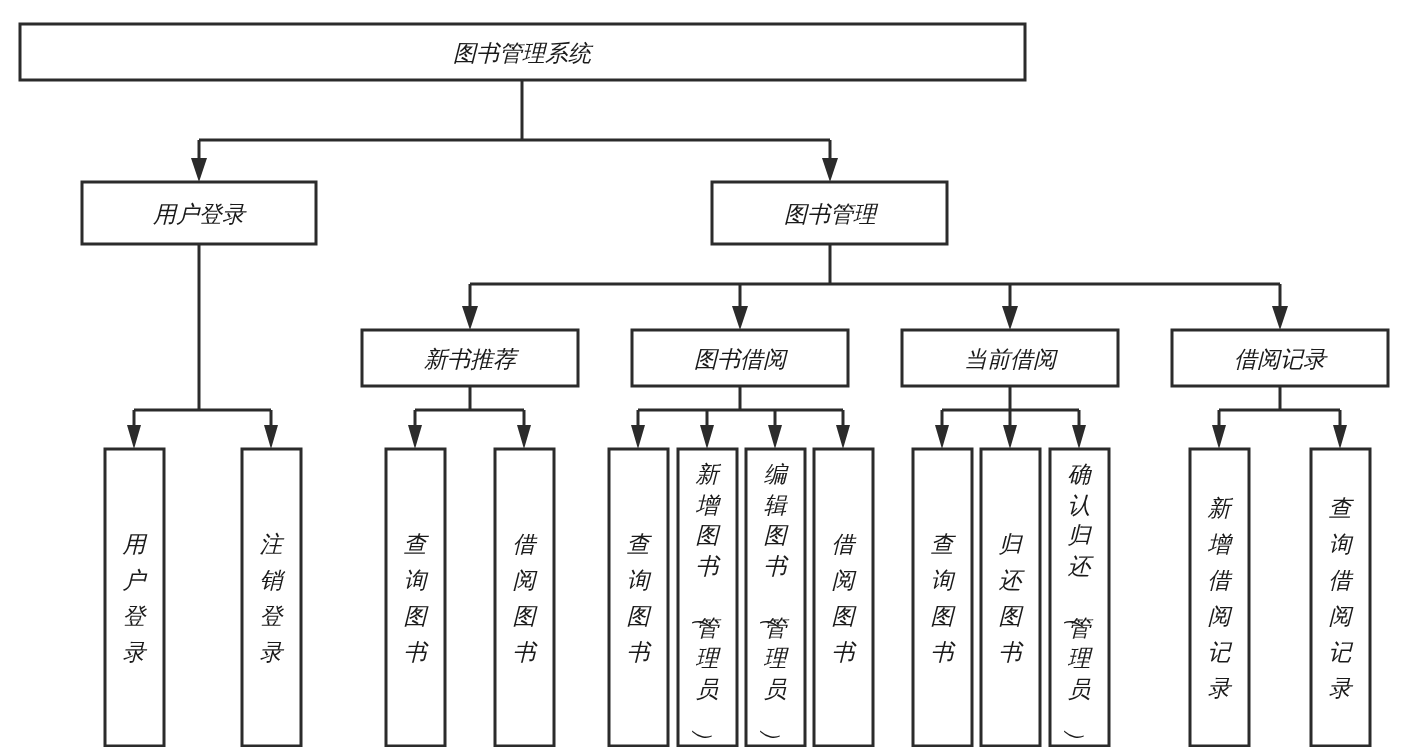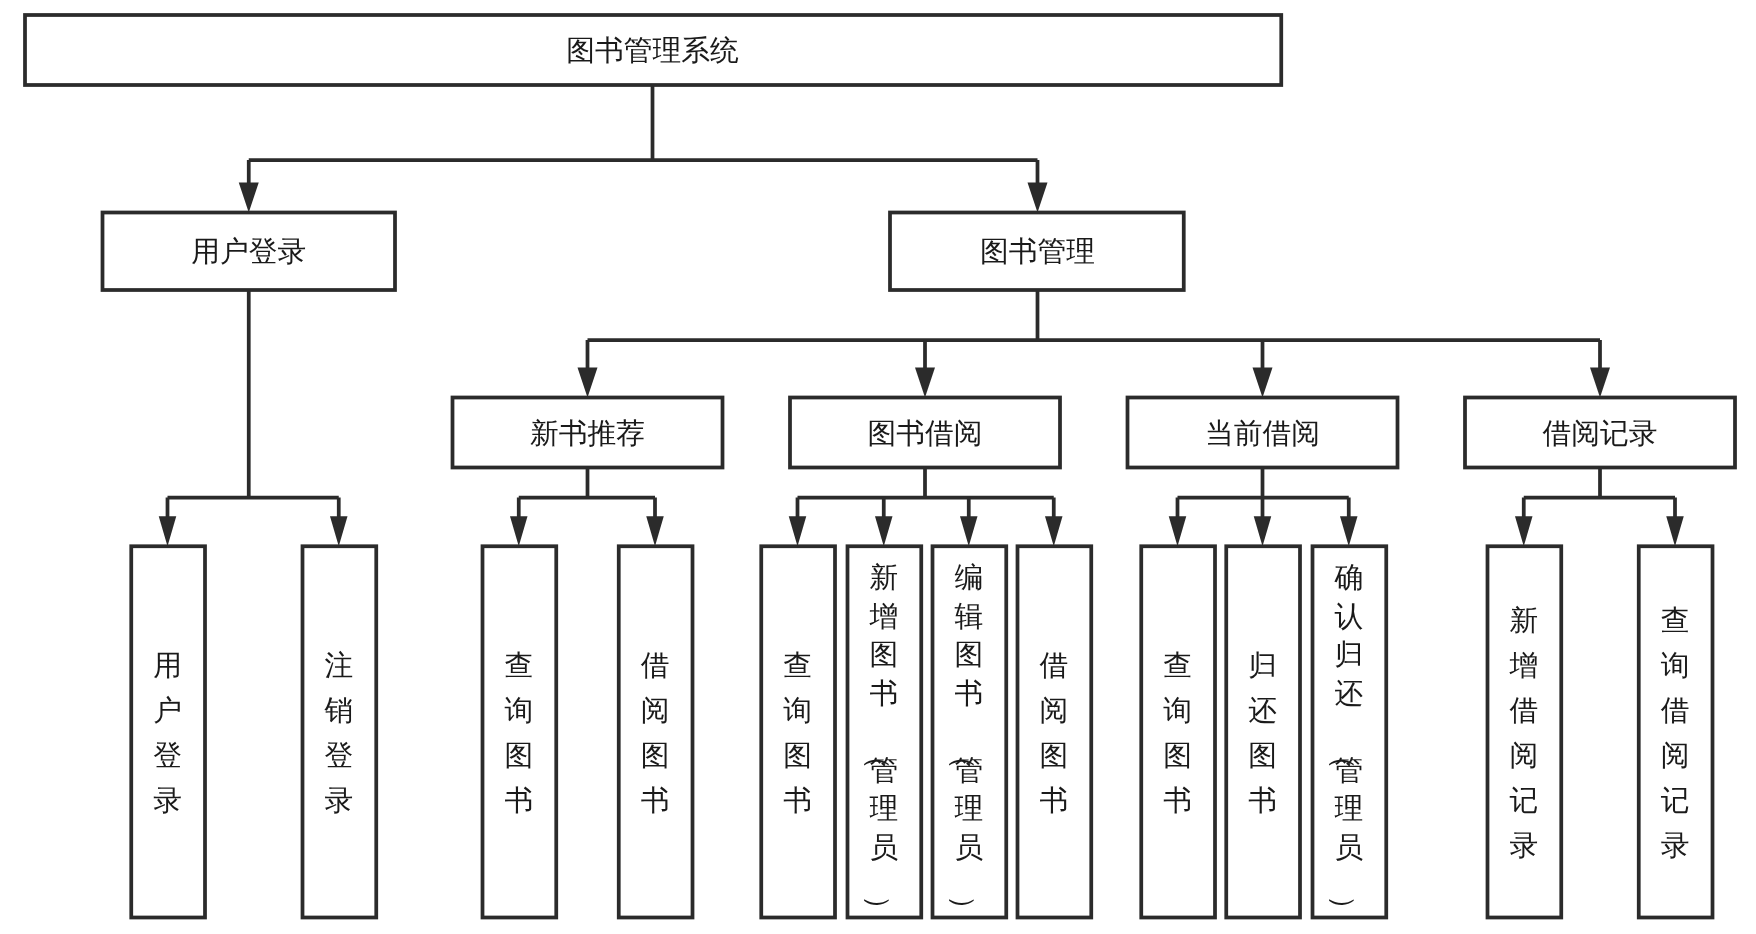"图书管理系统" #diagram-root { font-style: none -> italic; top: 0 -> 12px }
